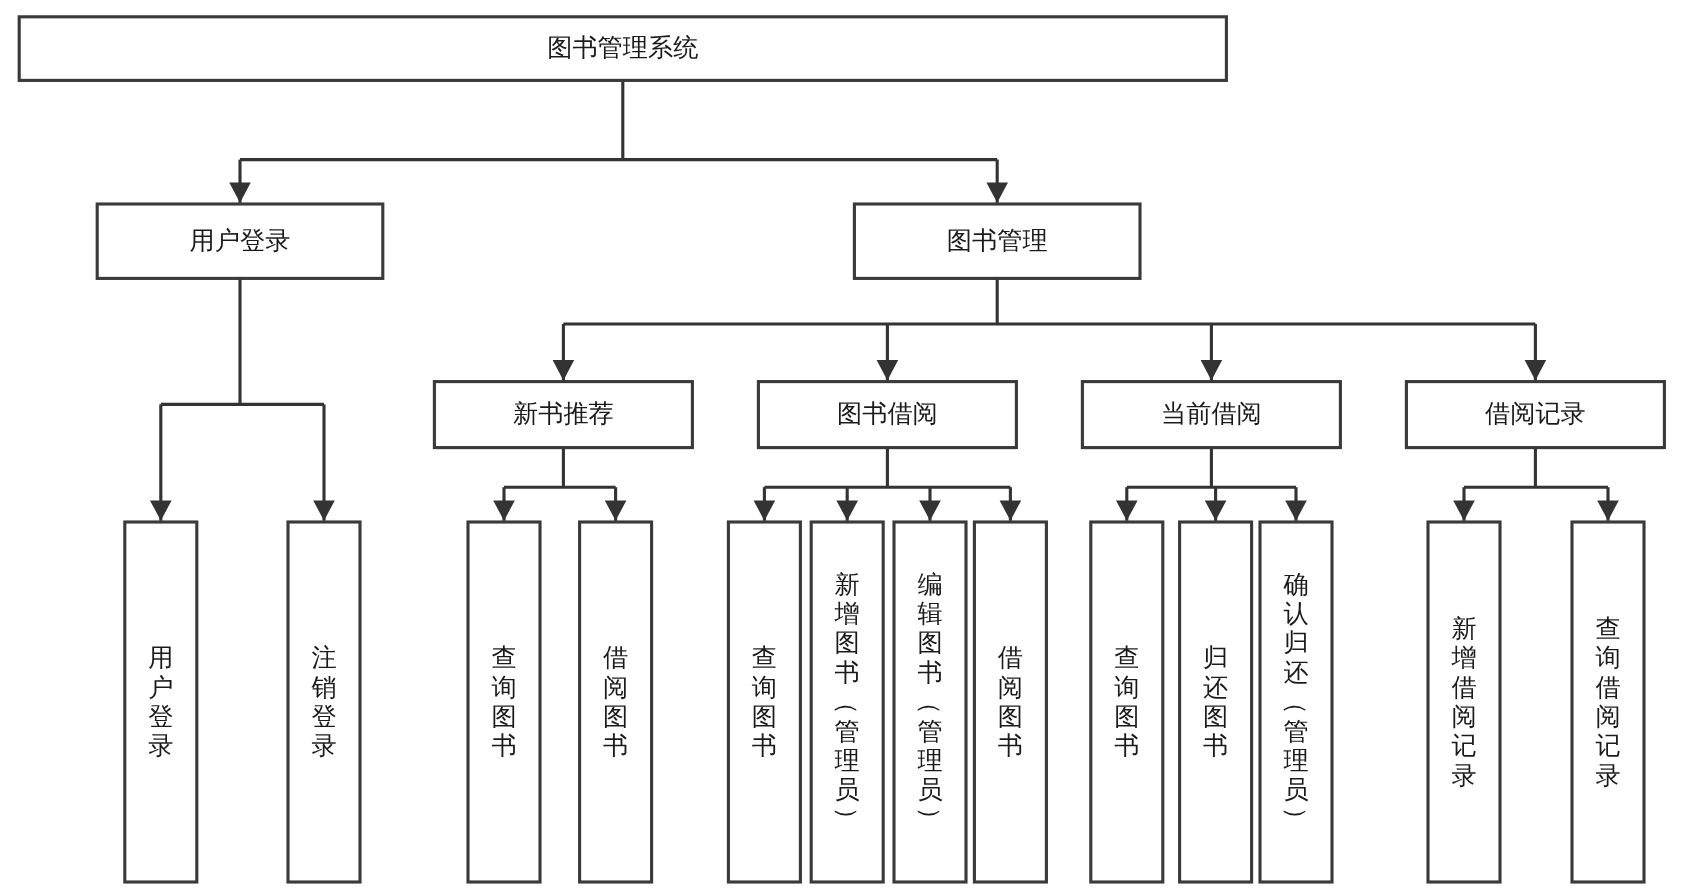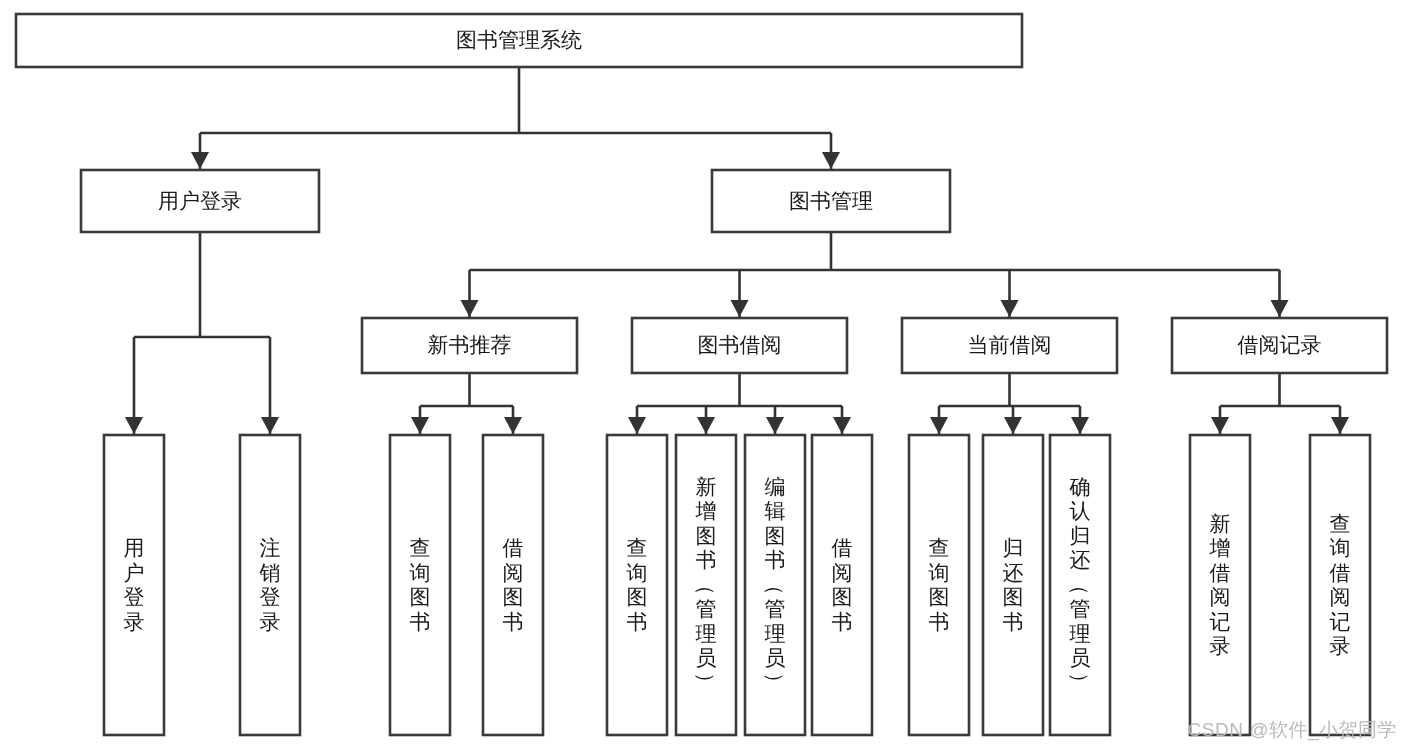"CSDN @软件_小贺同学" div.watermark { html: <div>CSDN @软件_小贺同学</div> -> none }
